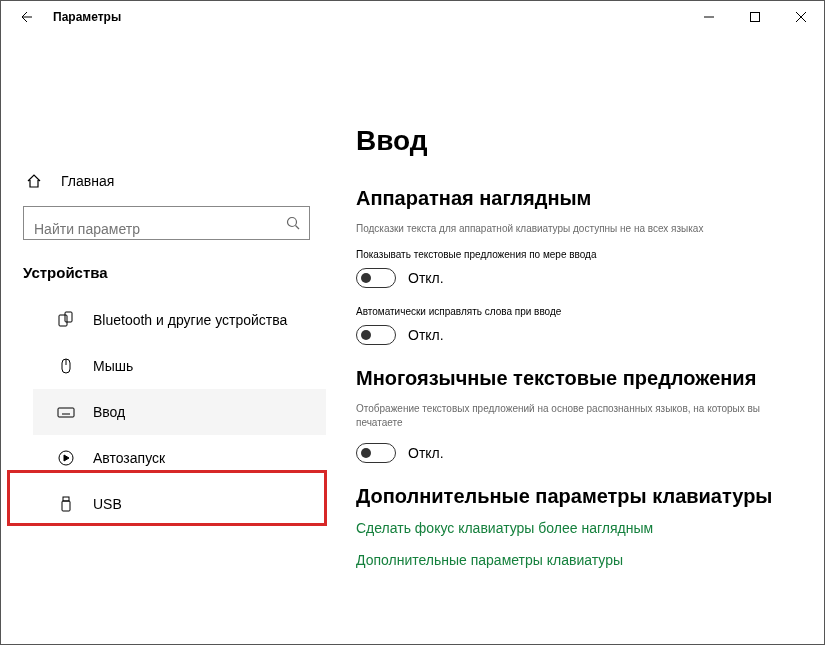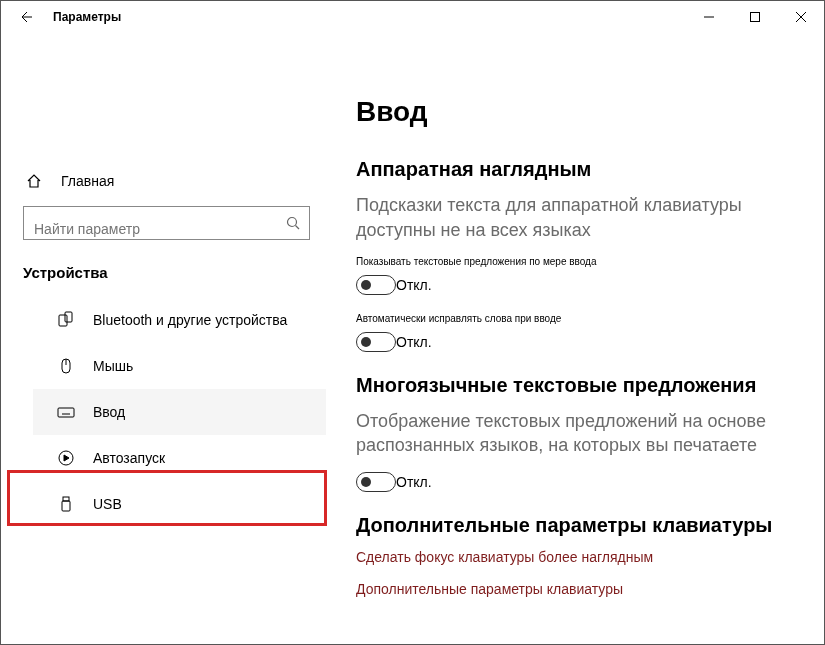"Подсказки текста для аппаратной" .desc { font-size: 18px -> 10px }
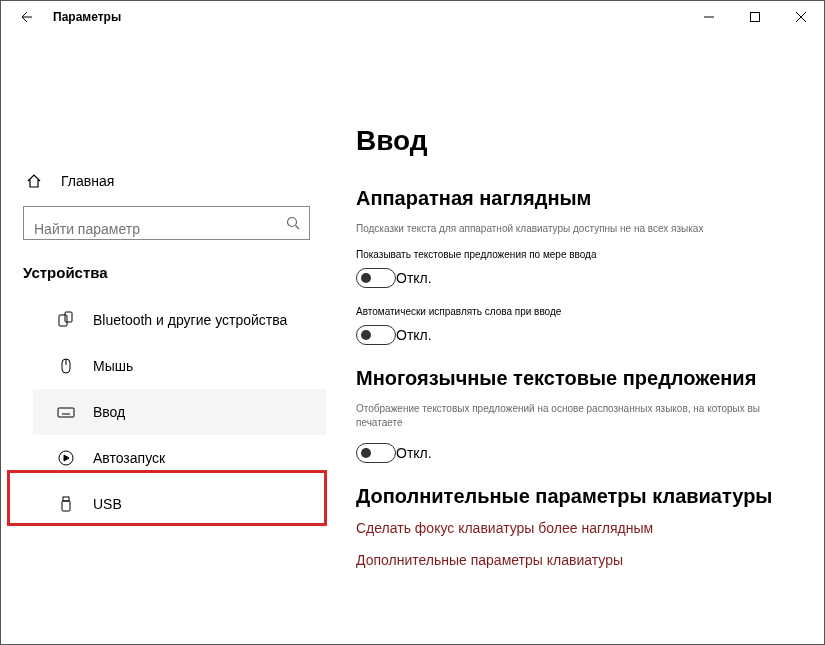"Откл." .toggle-row { gap: none -> 12px }
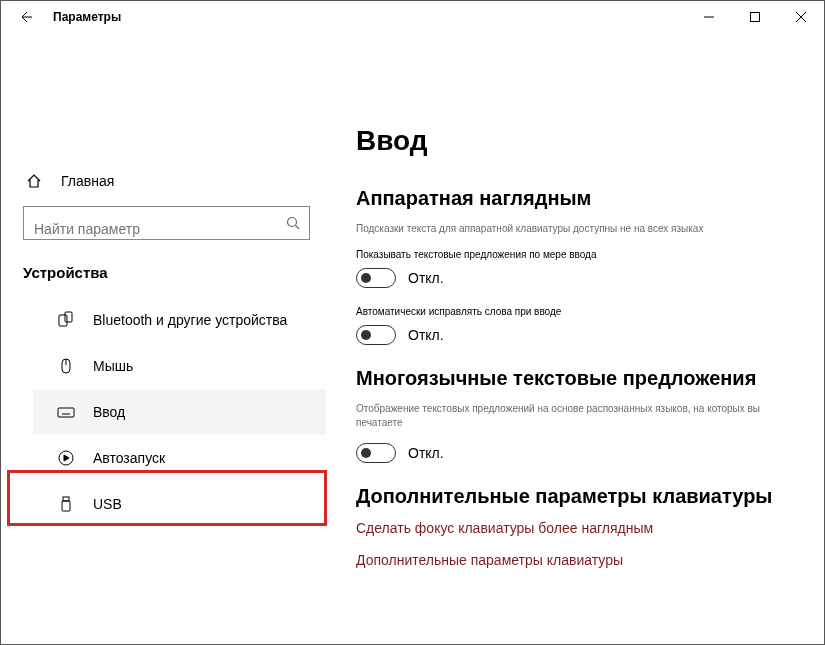"Сделать фокус клавиатуры более наглядным" .link { color: #7f1d1d -> #15803d }
